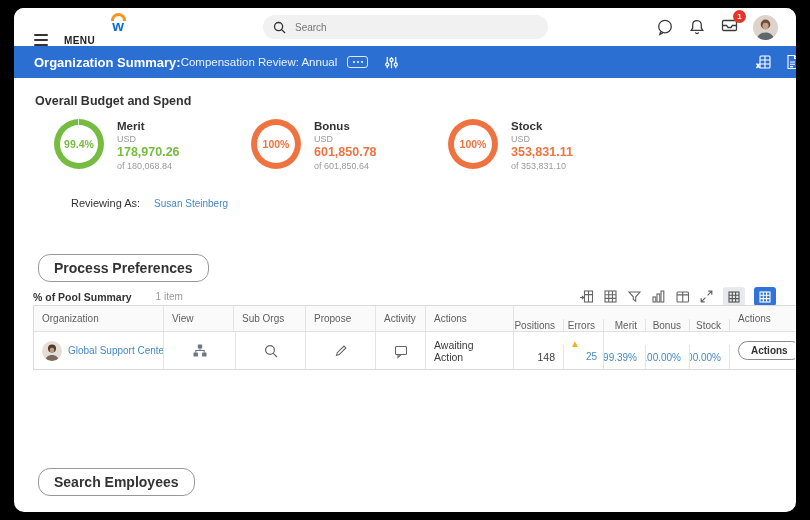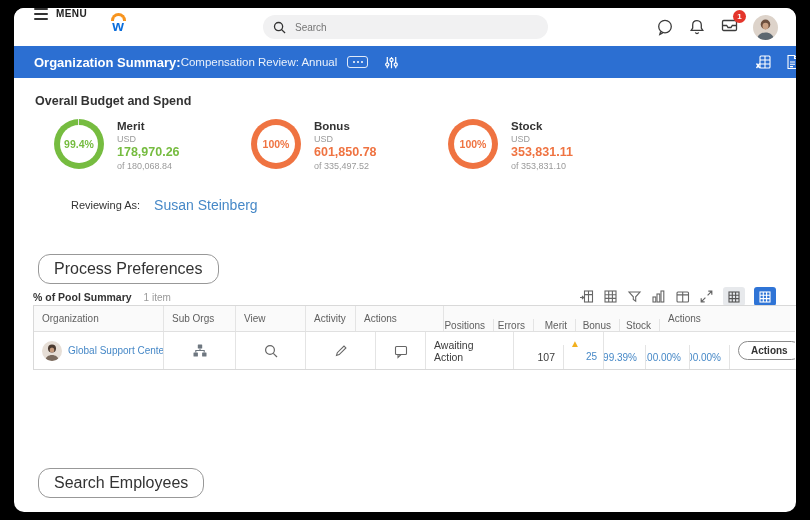"MENU" .menu-cluster { align-items: flex-start -> flex-end; gap: 8px -> 16px }
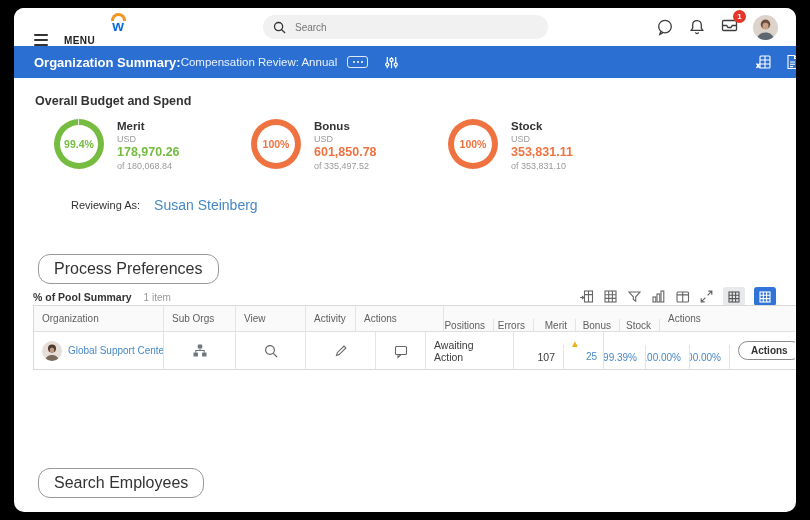"of 335,497.52" div.pool-of { text: 335,497.52 -> 601,850.64 }
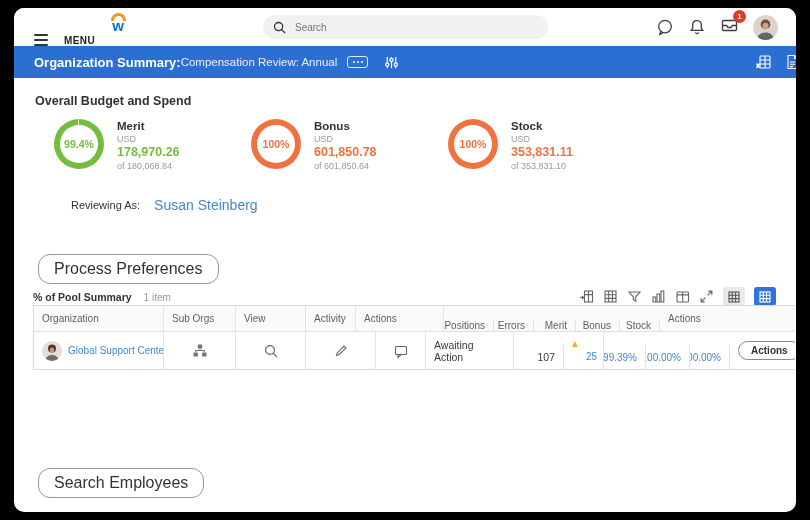"Susan Steinberg" .reviewing-name { font-size: 14px -> 10px }
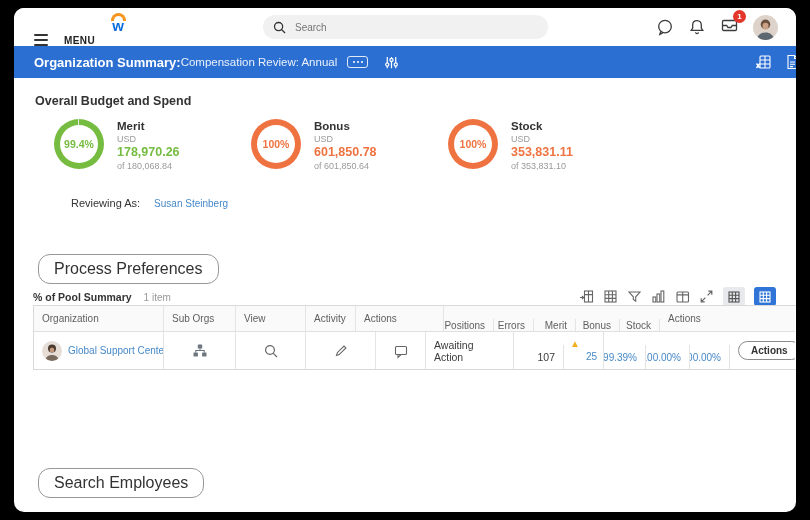"Process Preferences" .pill-btn { font-size: 16px -> 14px; font-weight: normal -> bold }
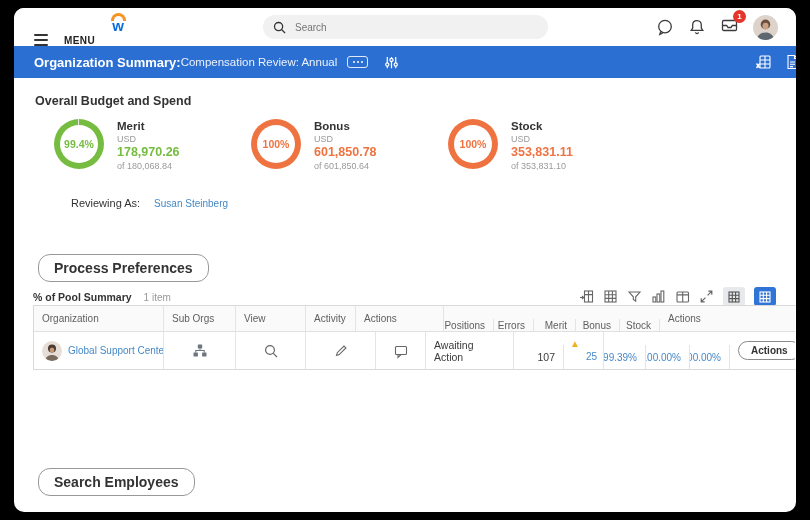"% of Pool Summary" .table-title-row { align-items: center -> flex-start; gap: 12px -> 24px }
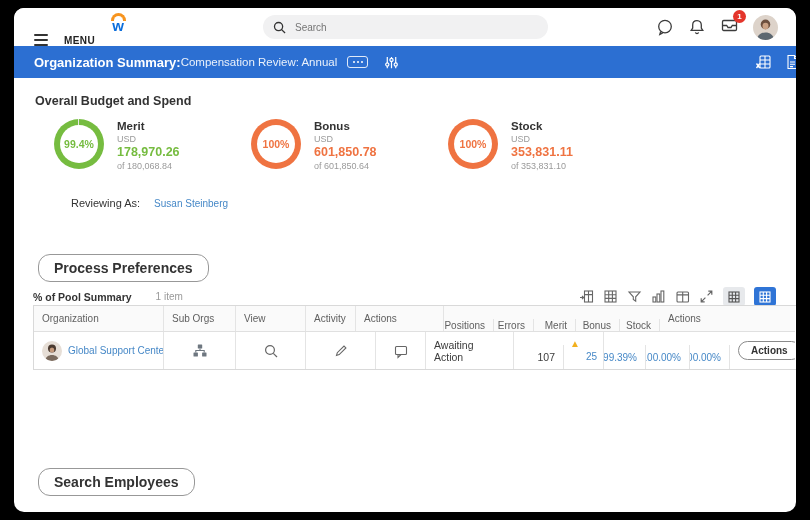"Sub Orgs" div.cell { order: before "View" -> after "View" }
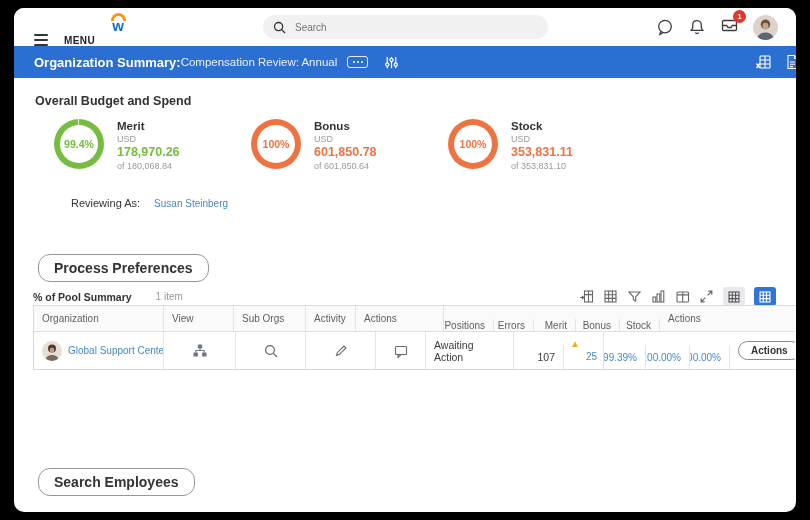"Propose" div.cell { html: none -> <div>Propose</div> }
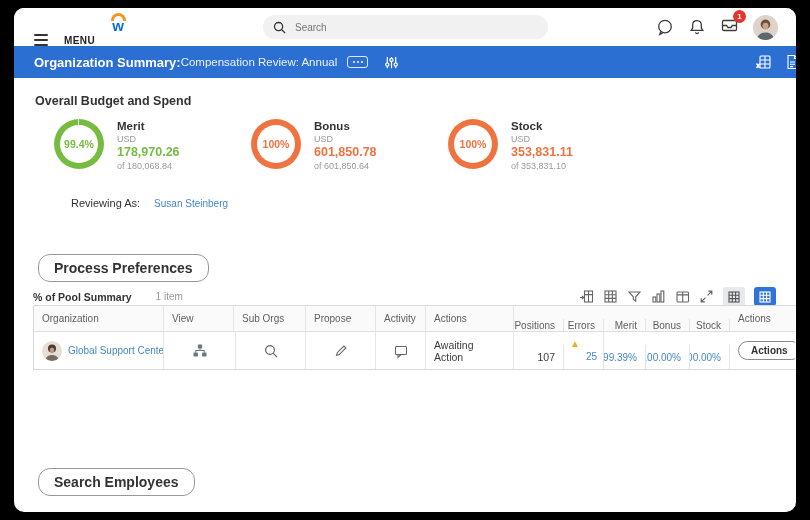"107" div.cell { text: 107 -> 148 }
